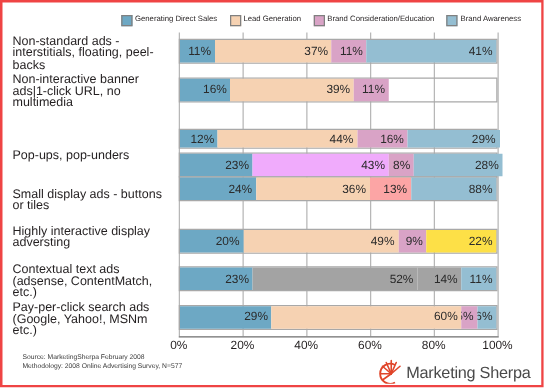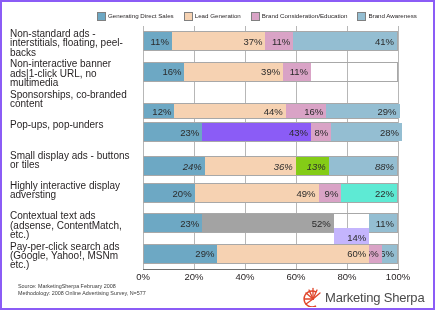"11%" #chart-frame { border: 2px solid #8b5cf6 -> 2px solid #ef4444 }
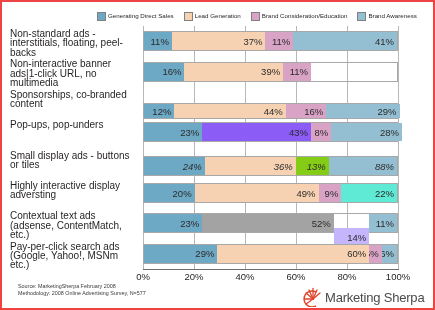"Sponsorships, co-branded content" div.cat-label { html: <div>Sponsorships, co-branded content</div> -> none }
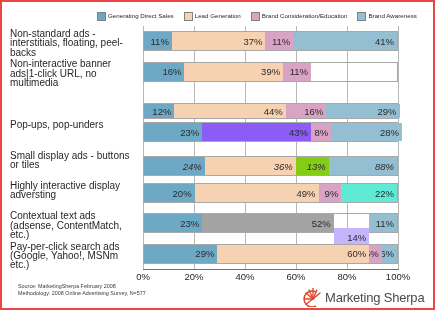"43%" div.seg { background: #8b5cf6 -> #f0abfc }
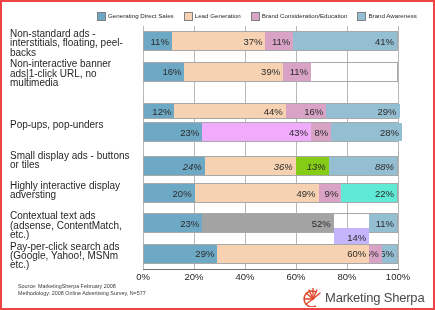"24%" div.bar-row { font-style: italic -> none; top: 130px -> 115px }
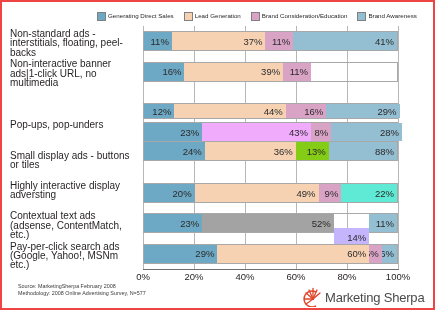"13%" div.seg { background: #84cc16 -> #fca5a5 }
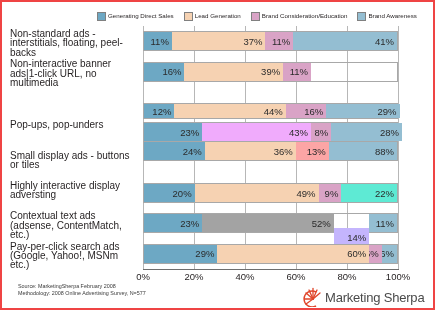"22%" div.seg { background: #5eead4 -> #fde047 }
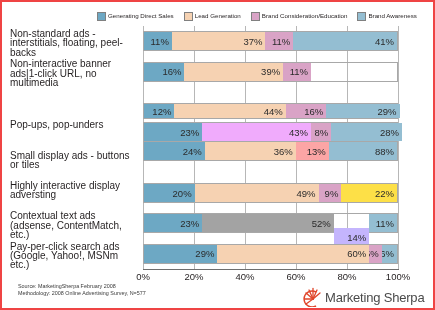"14%" div.seg { background: #c4b5fd -> #a3a3a3; margin-top: 14px -> none }
